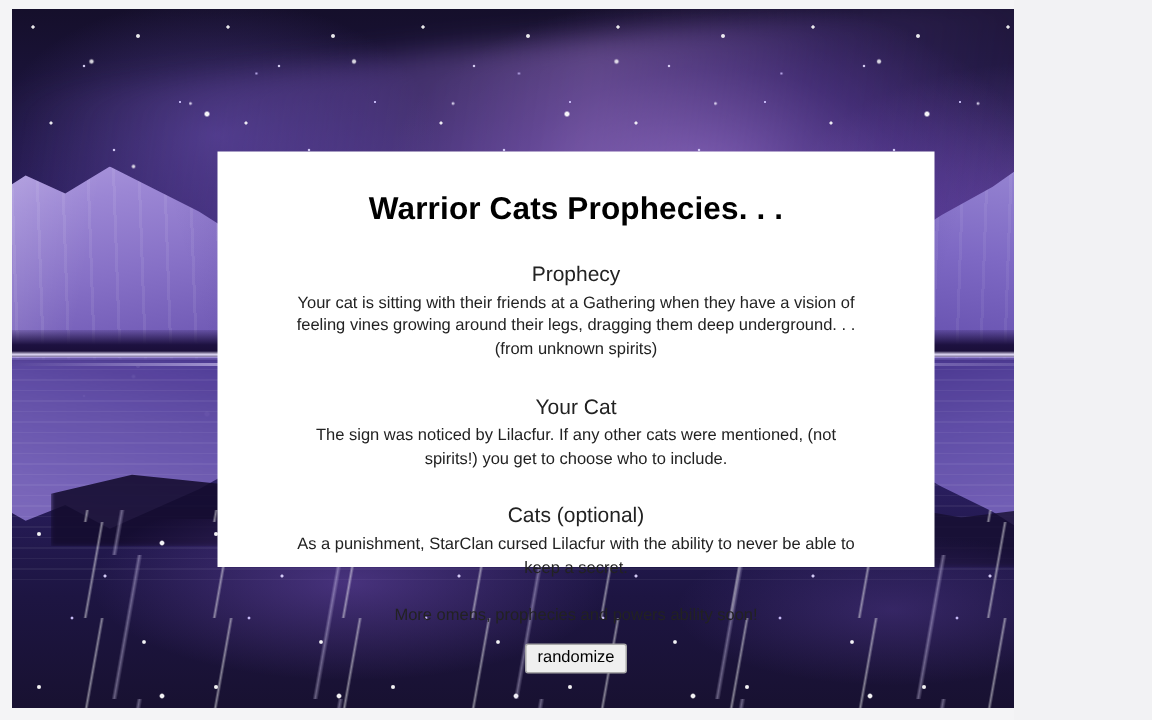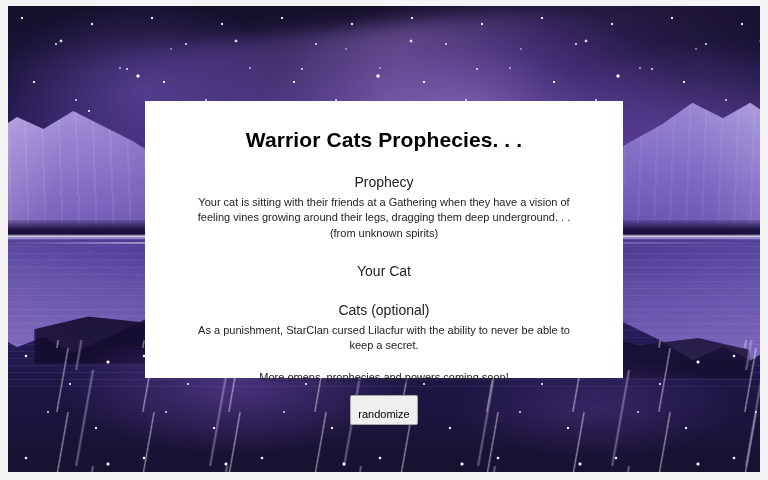"Warrior Cats Prophecies. . ." #page { width: 768px -> 676px }
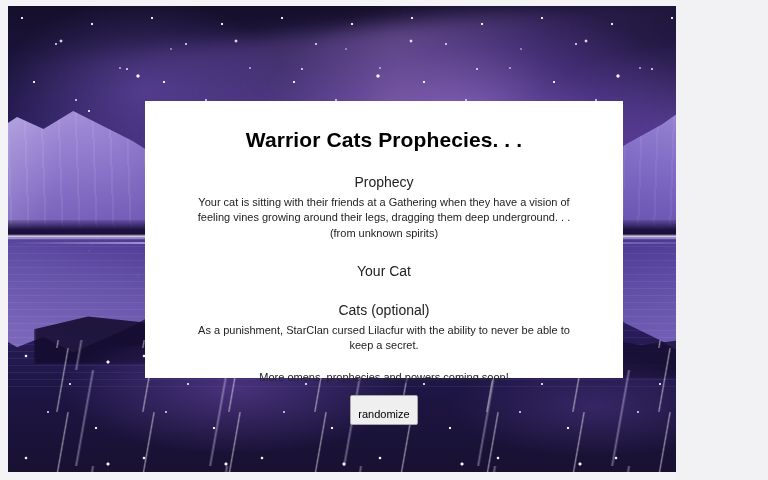"The sign was noticed by" p.body-text { html: none -> <p>The sign was noticed by Lilacfur. If any other cats were mentioned, (not spirits!) you get to choose who to include.</p> }
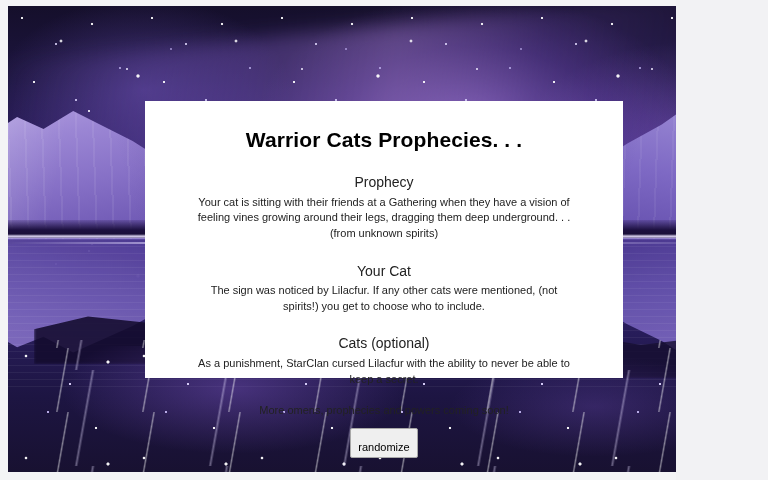"More omens, prophecies and powers" p.note { text: coming -> ability }
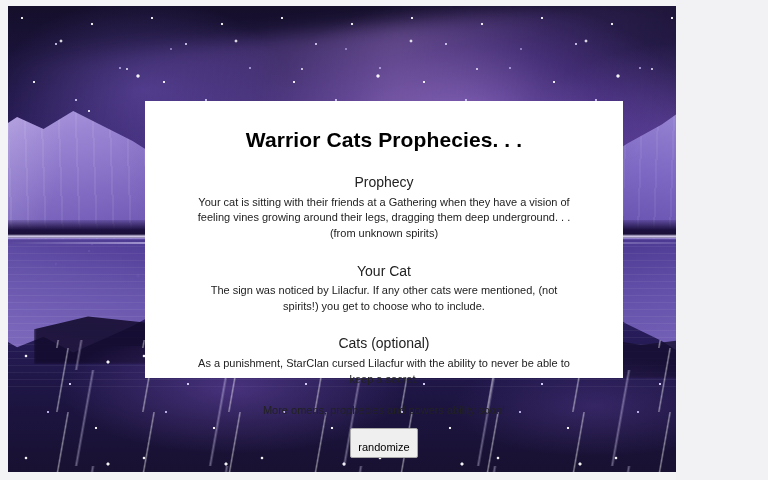"randomize" .randomize-btn { padding: 12px 7px 3px 7px -> 2px 7px 3px 7px }
